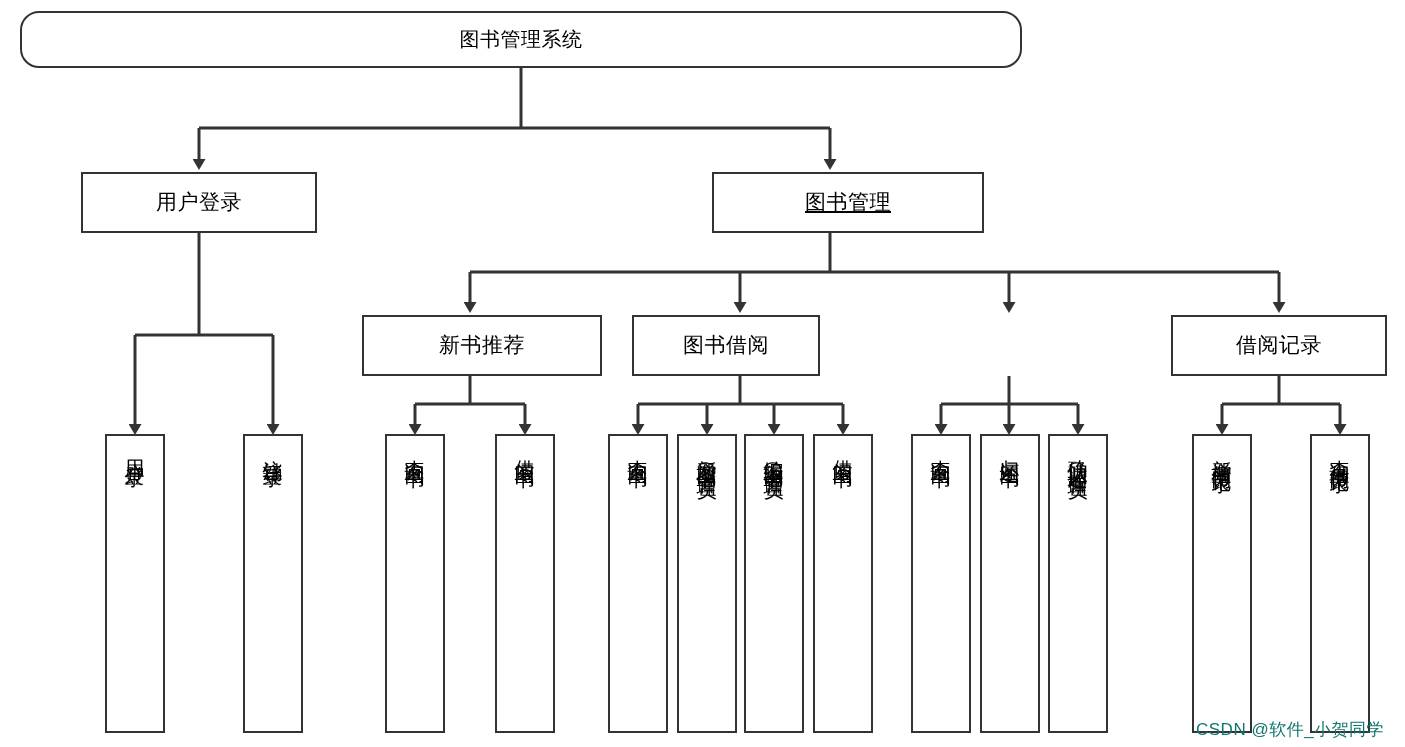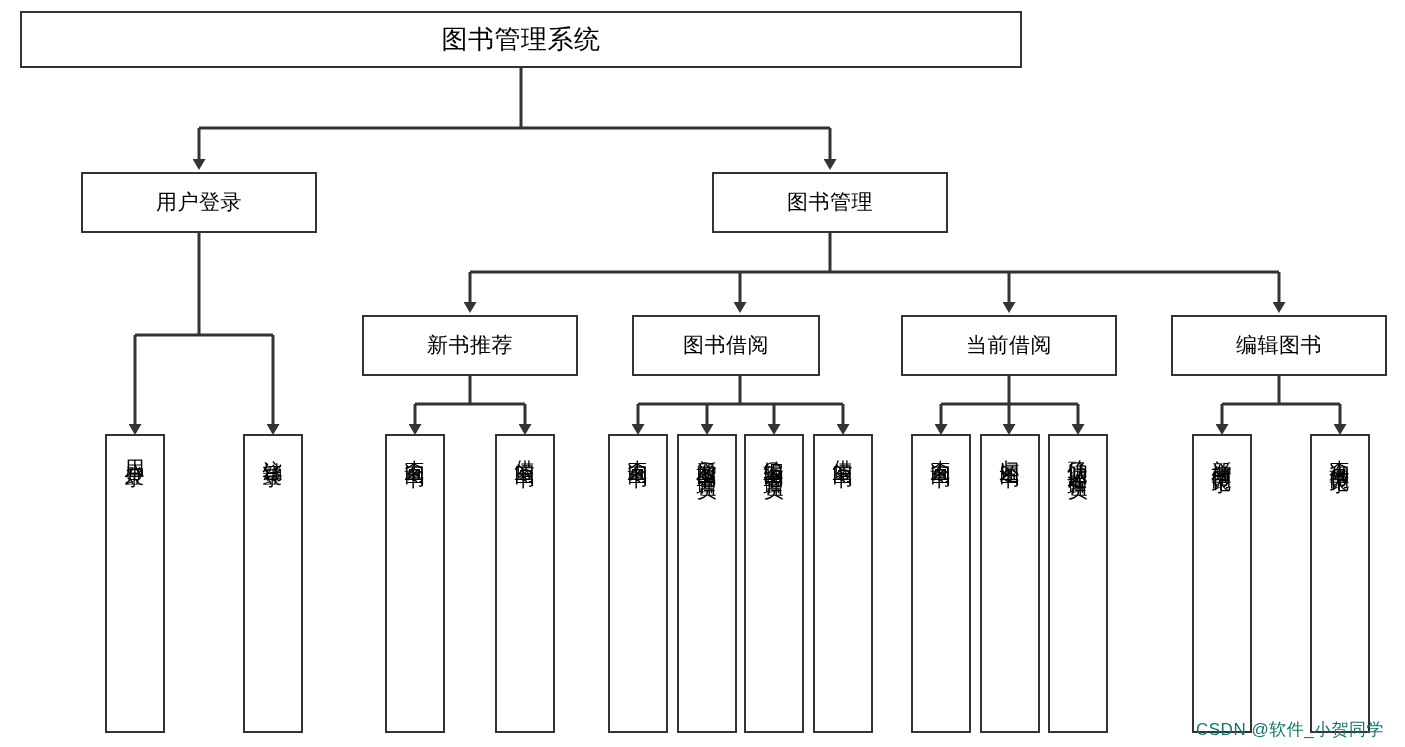"图书管理系统" .node.root { border-radius: none -> 19px; font-size: 26px -> 20px }
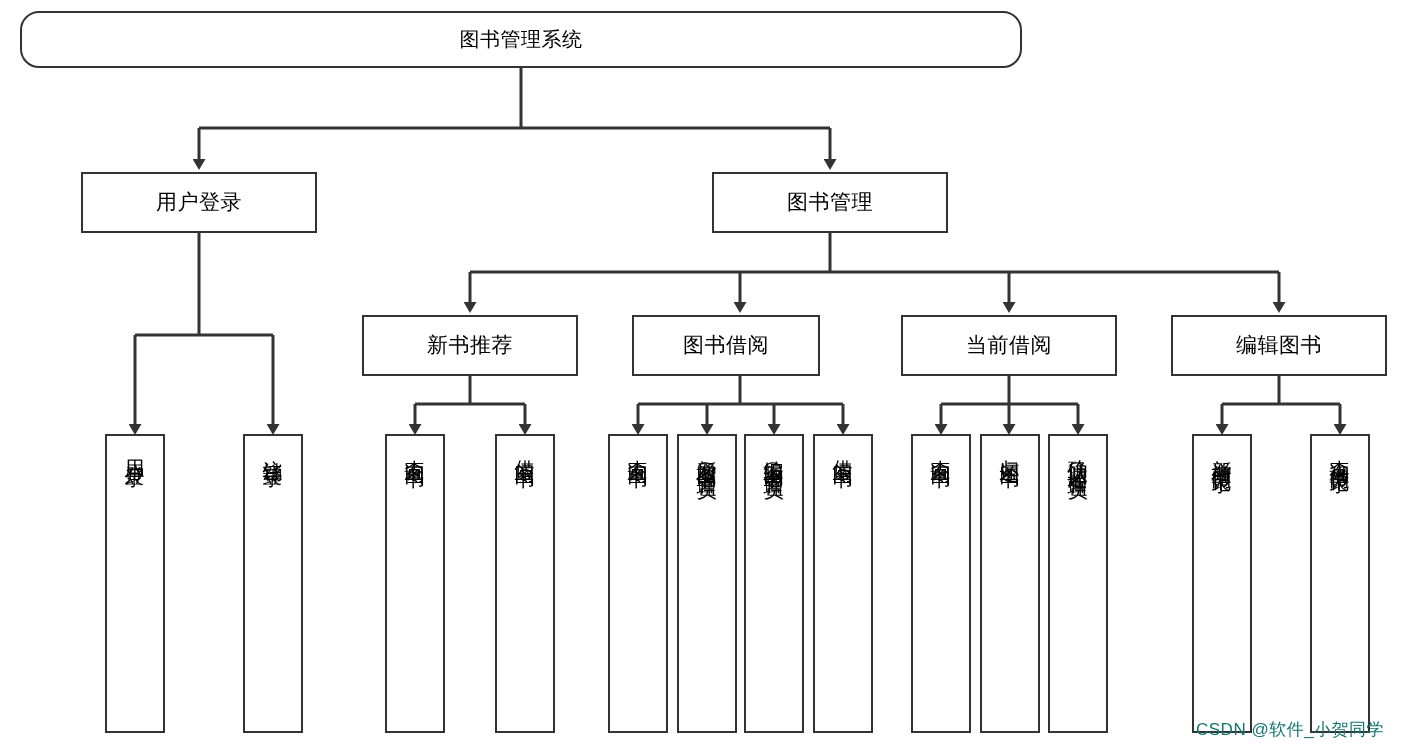"图书管理" div.node { text-decoration: none -> underline; width: 236px -> 272px }
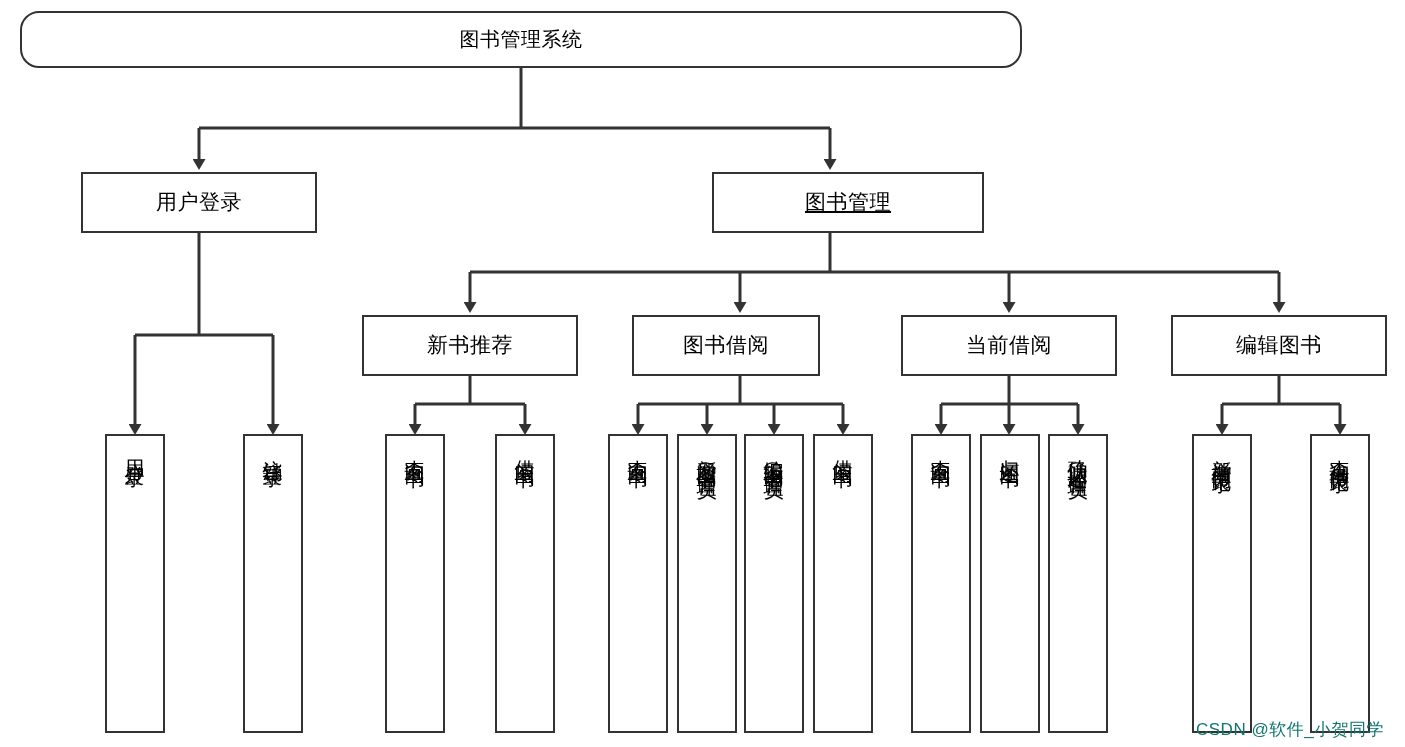"新书推荐" div.node { width: 216px -> 240px }
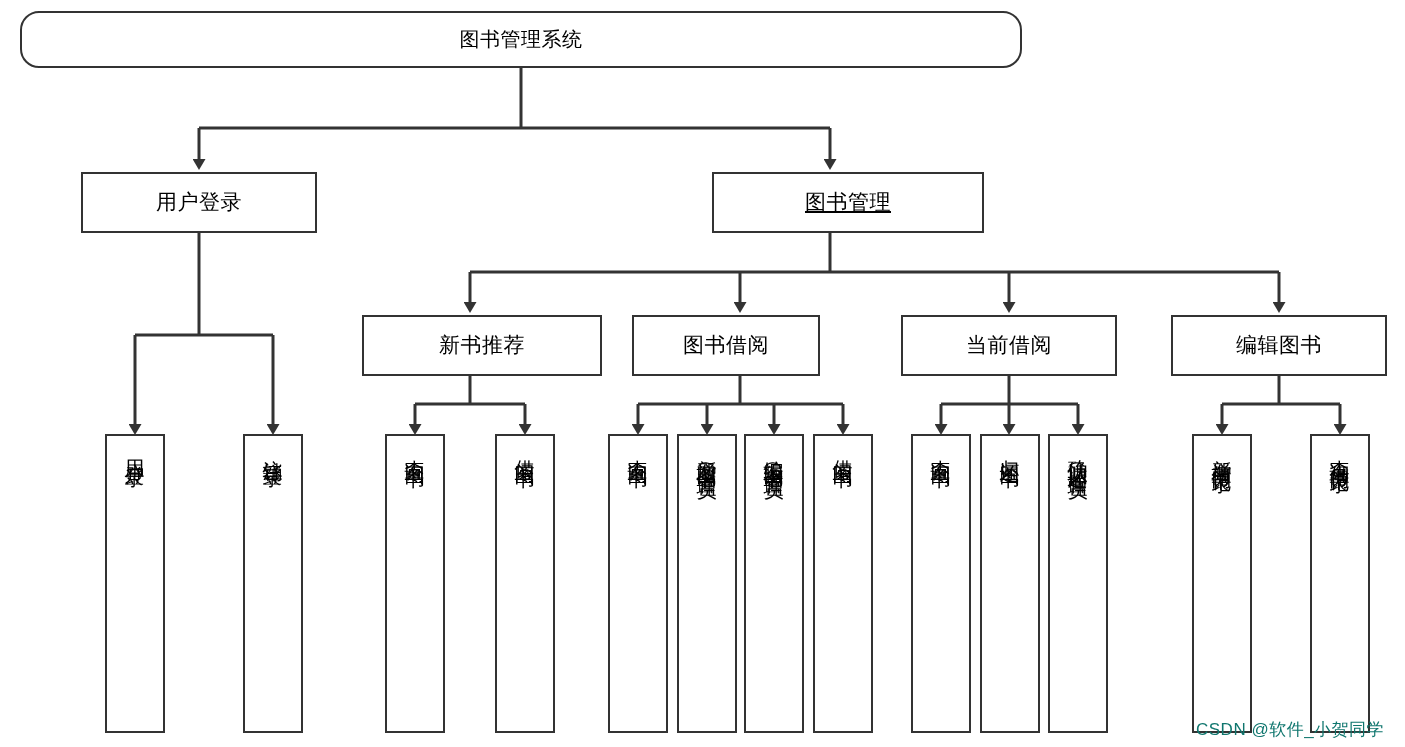"当前借阅" div.node { html: <div> <span>当前借阅</span> </div> -> none }
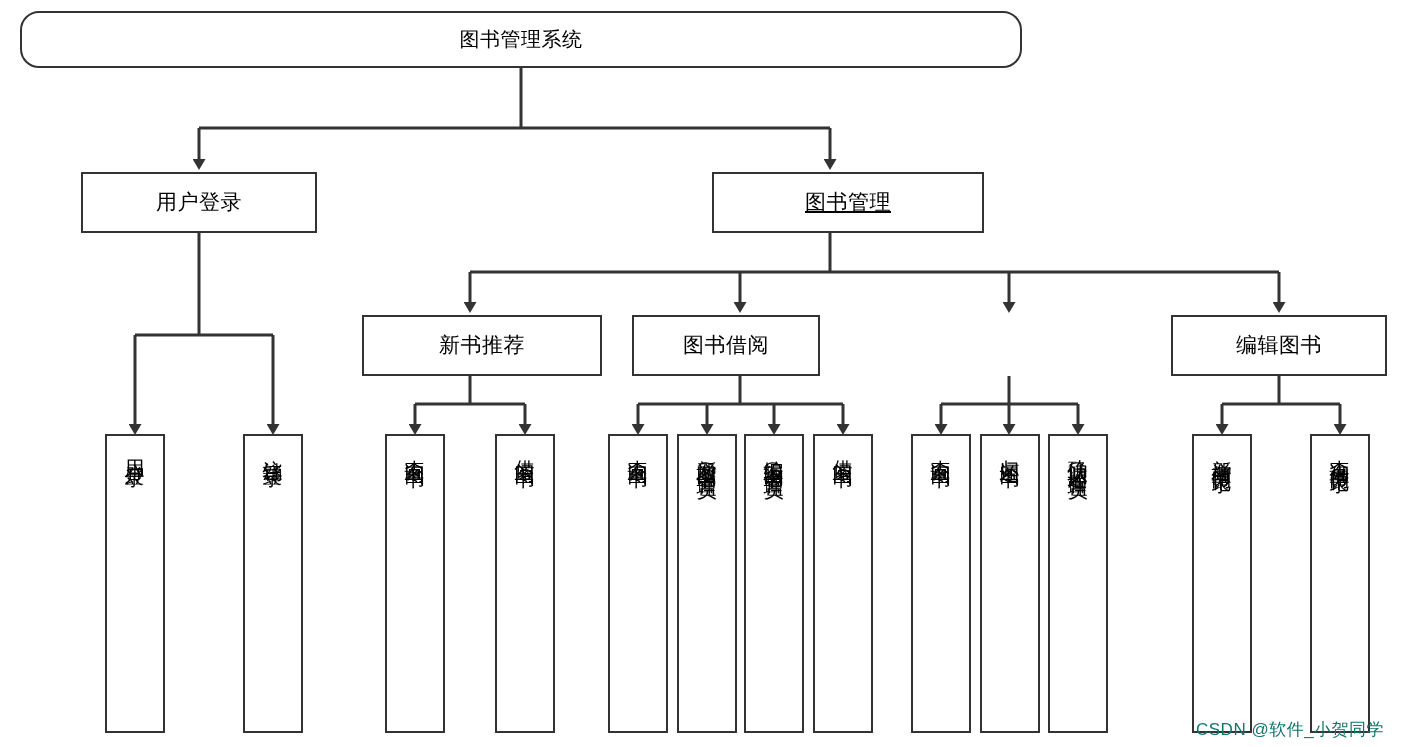"编辑图书" span { text: 编辑图书 -> 借阅记录 }
